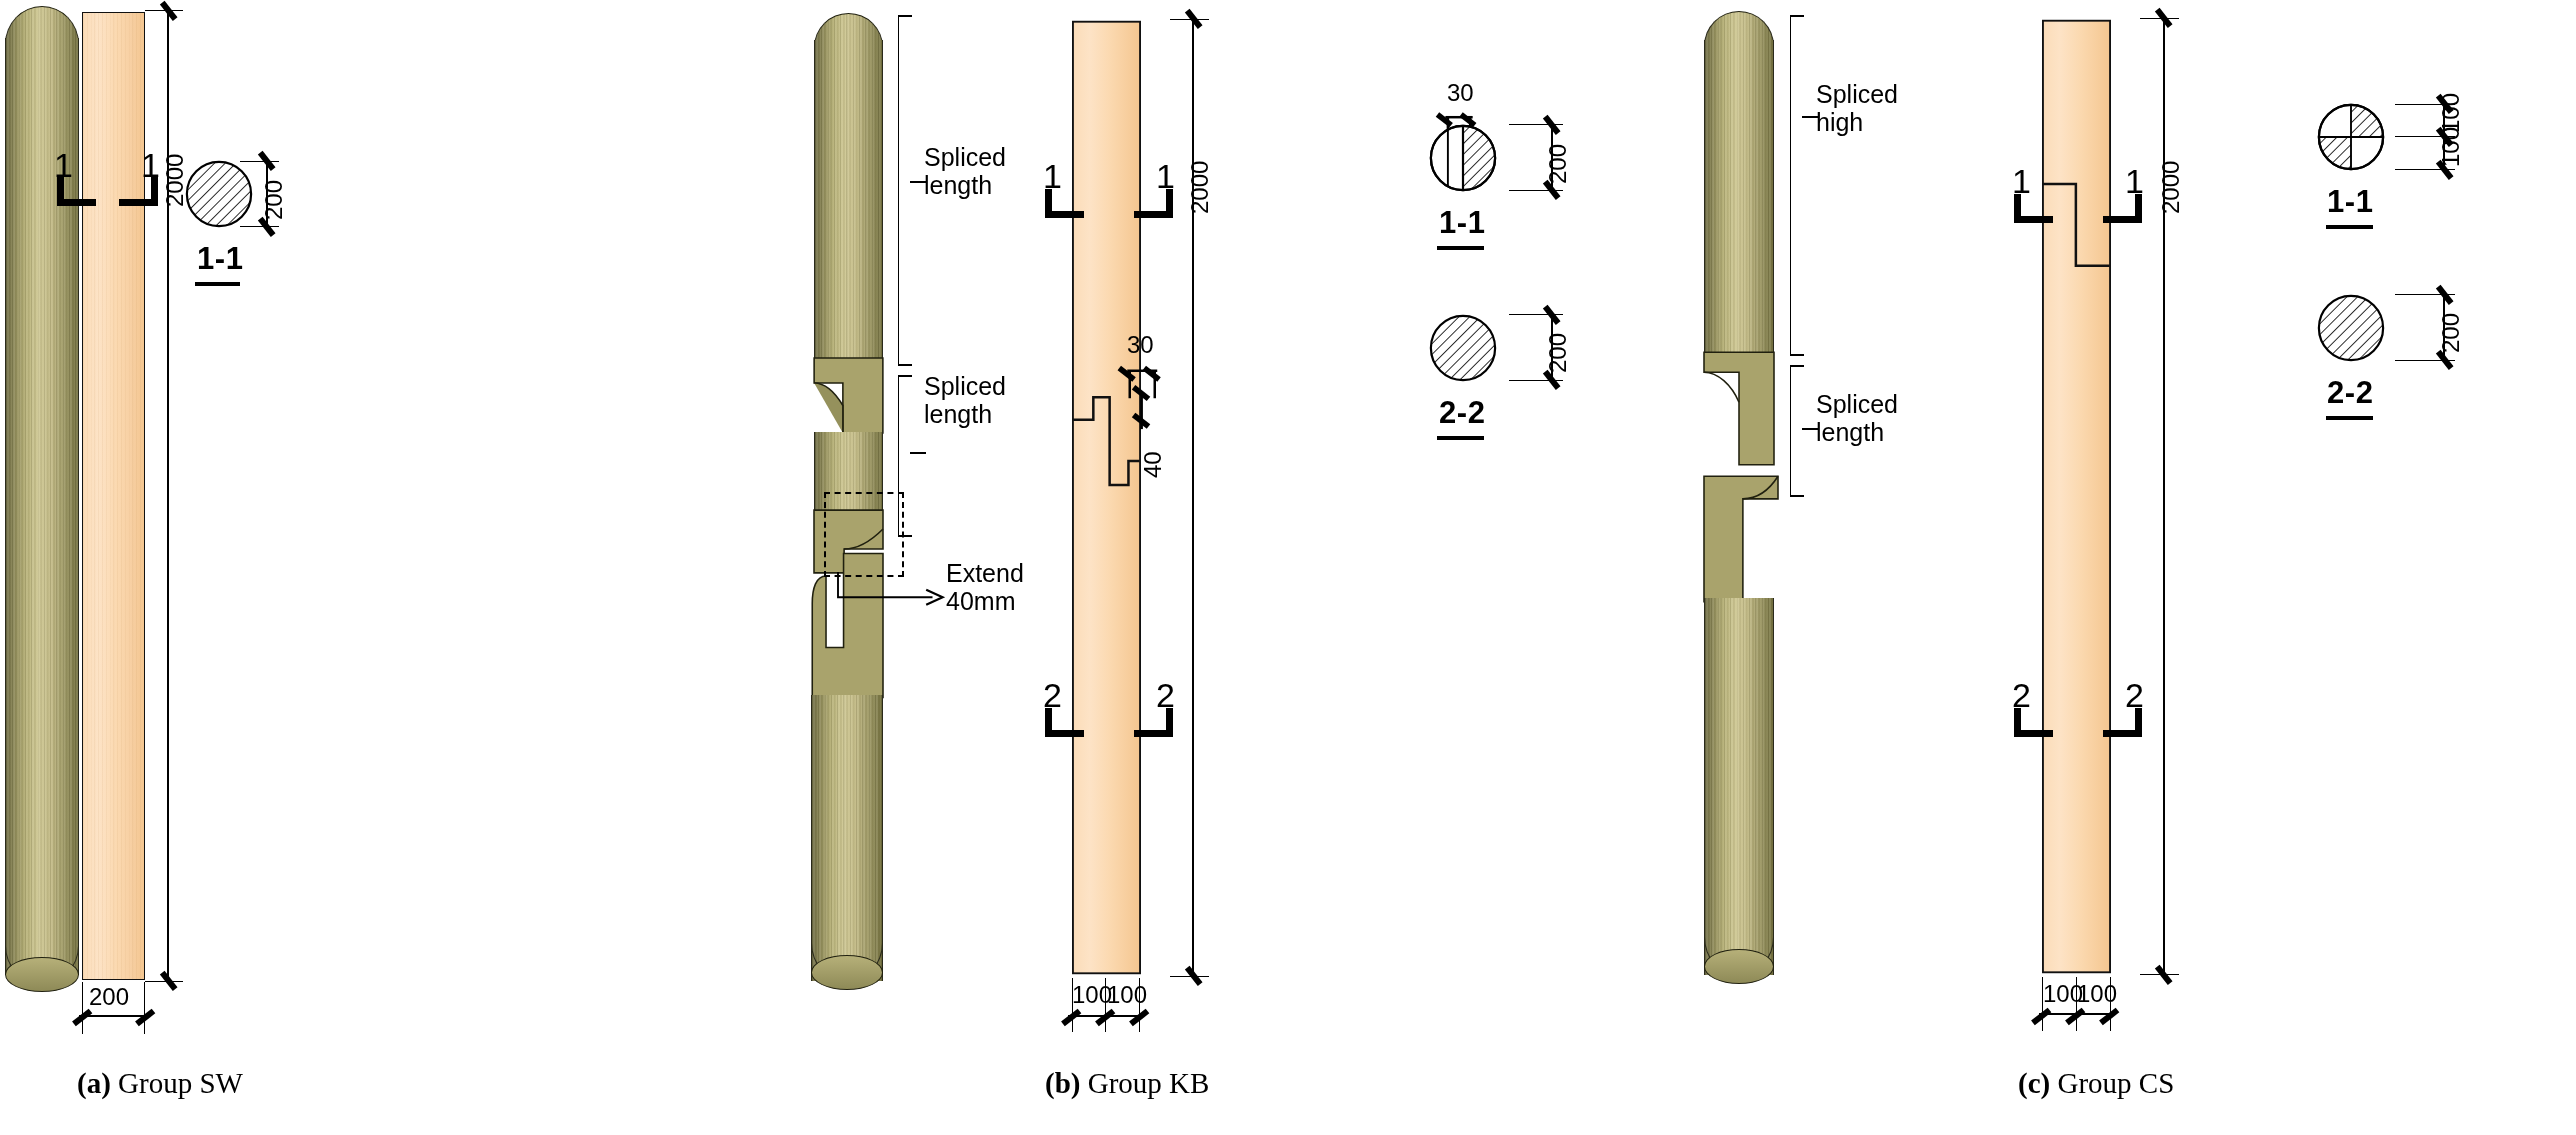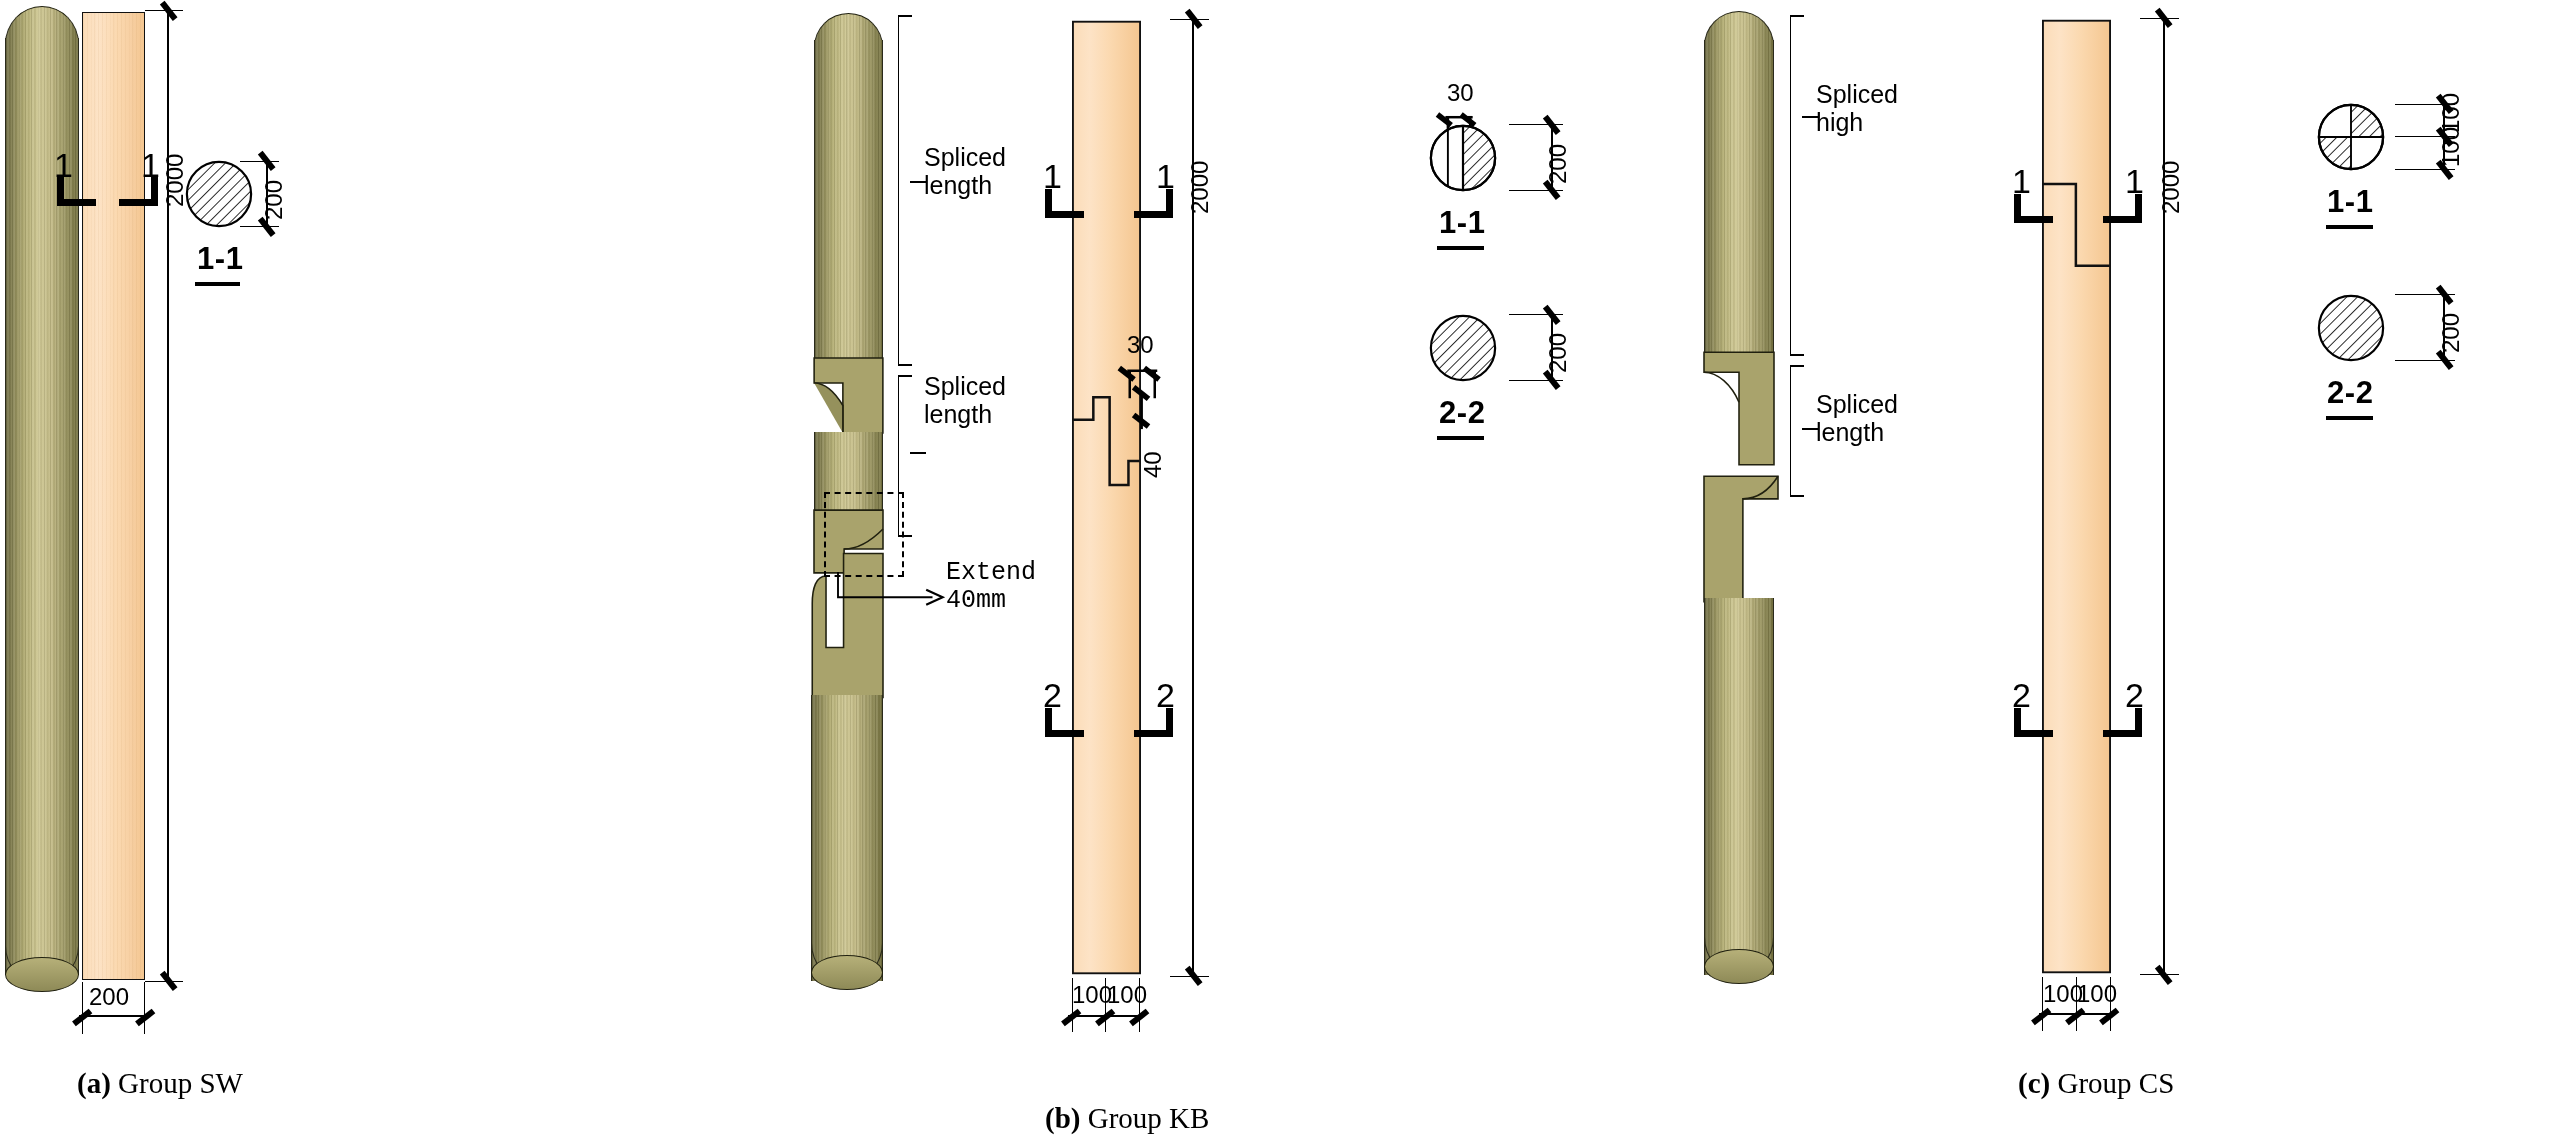"Extend" div.abs { font-family: Liberation Mono, monospace -> none }
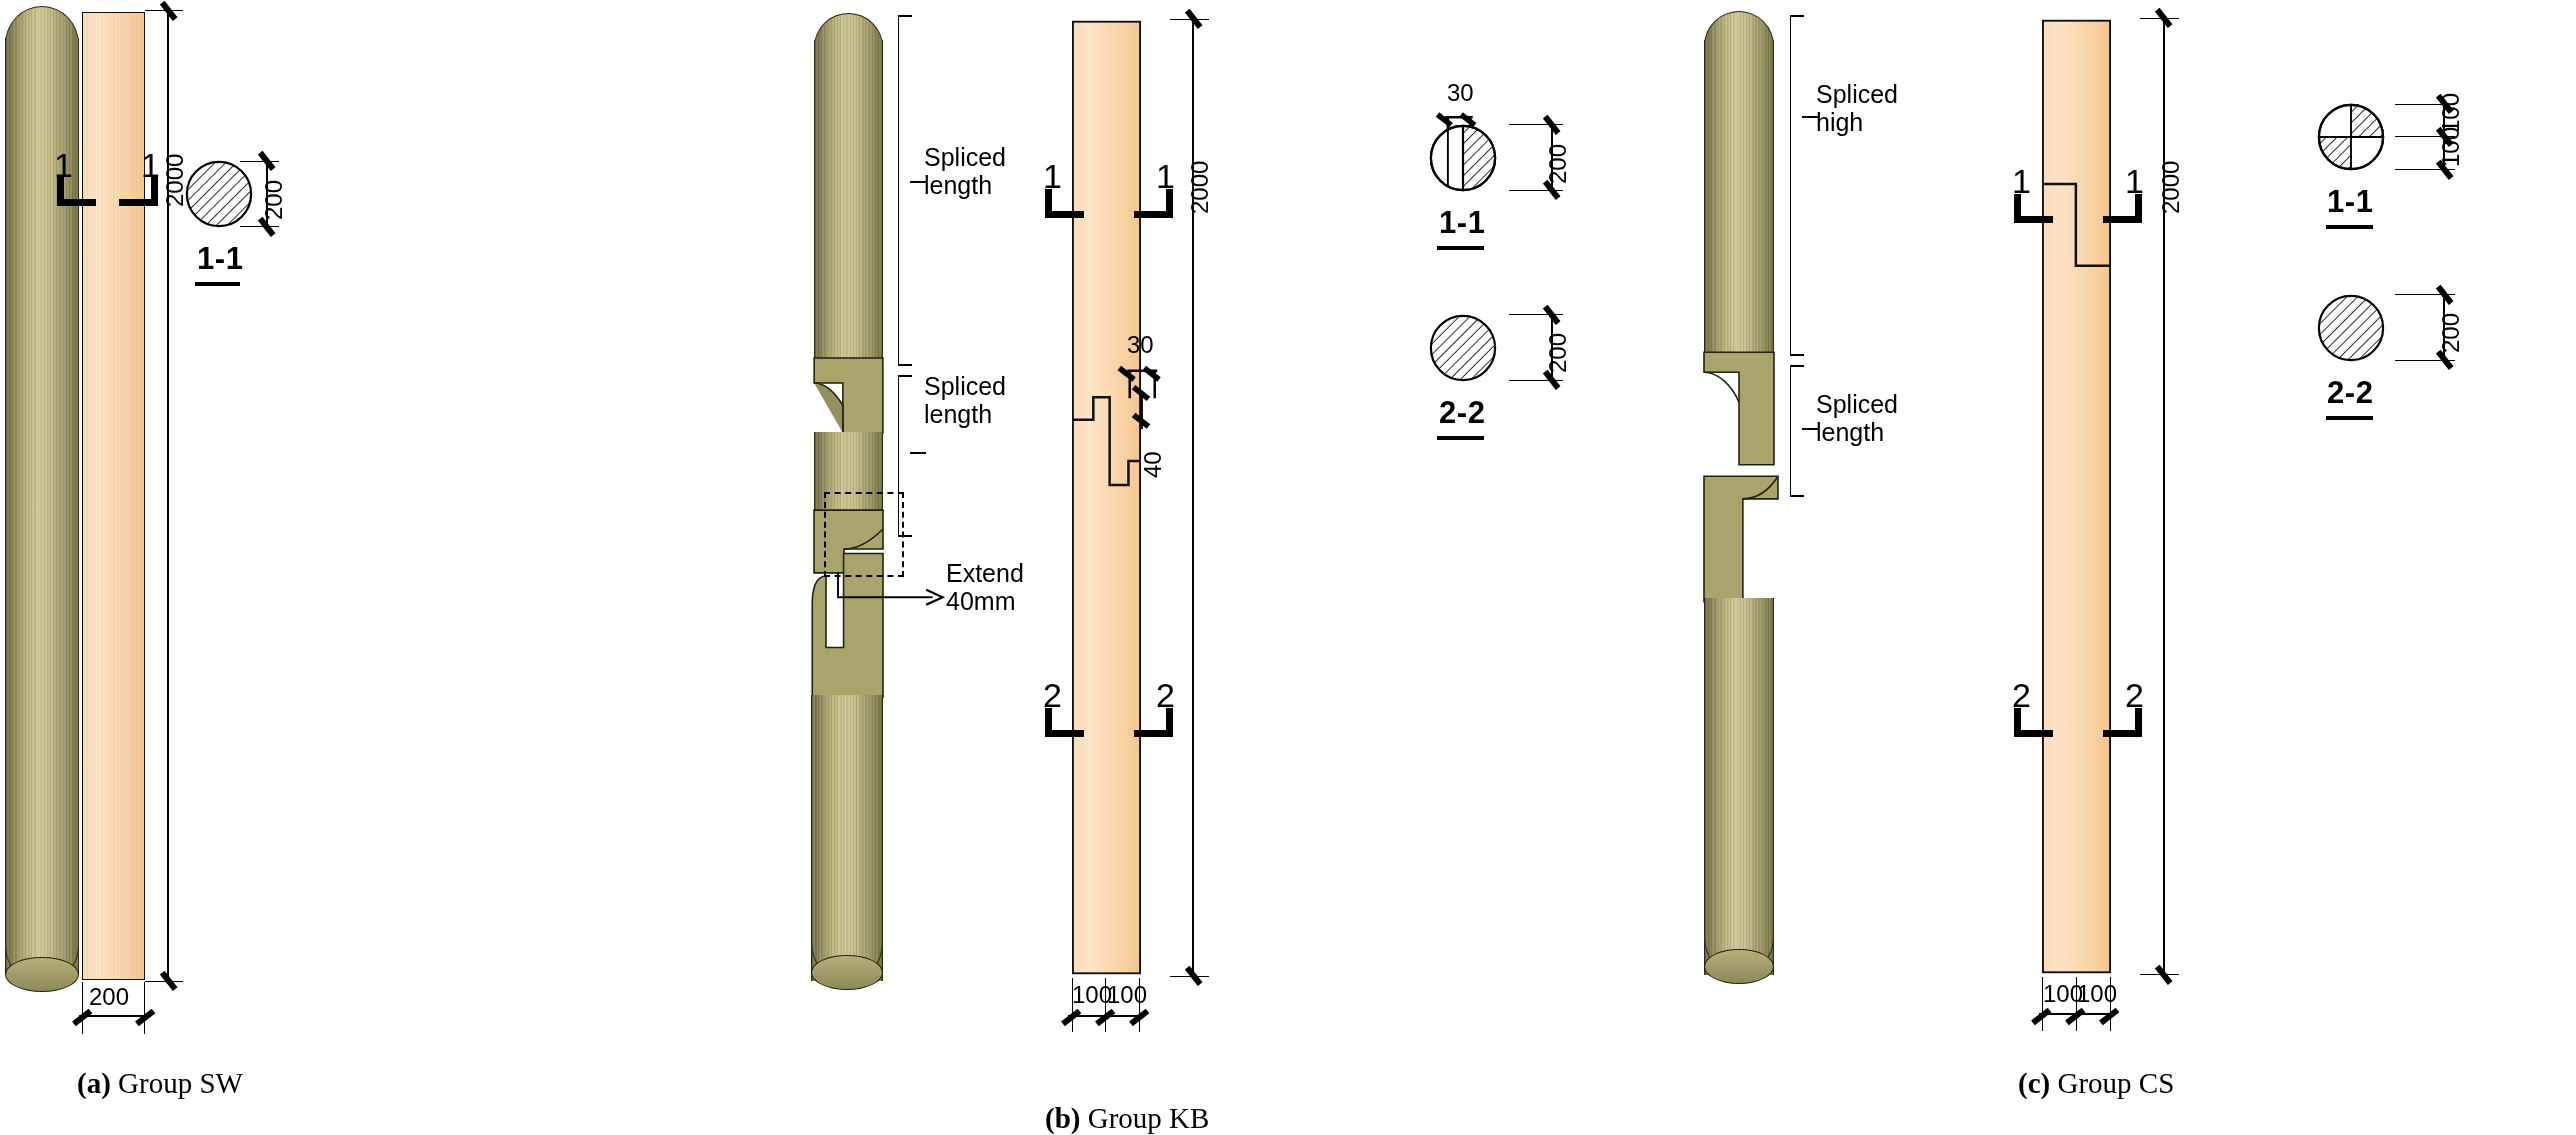"(b) Group KB" div.abs { margin-top: 35px -> none }
